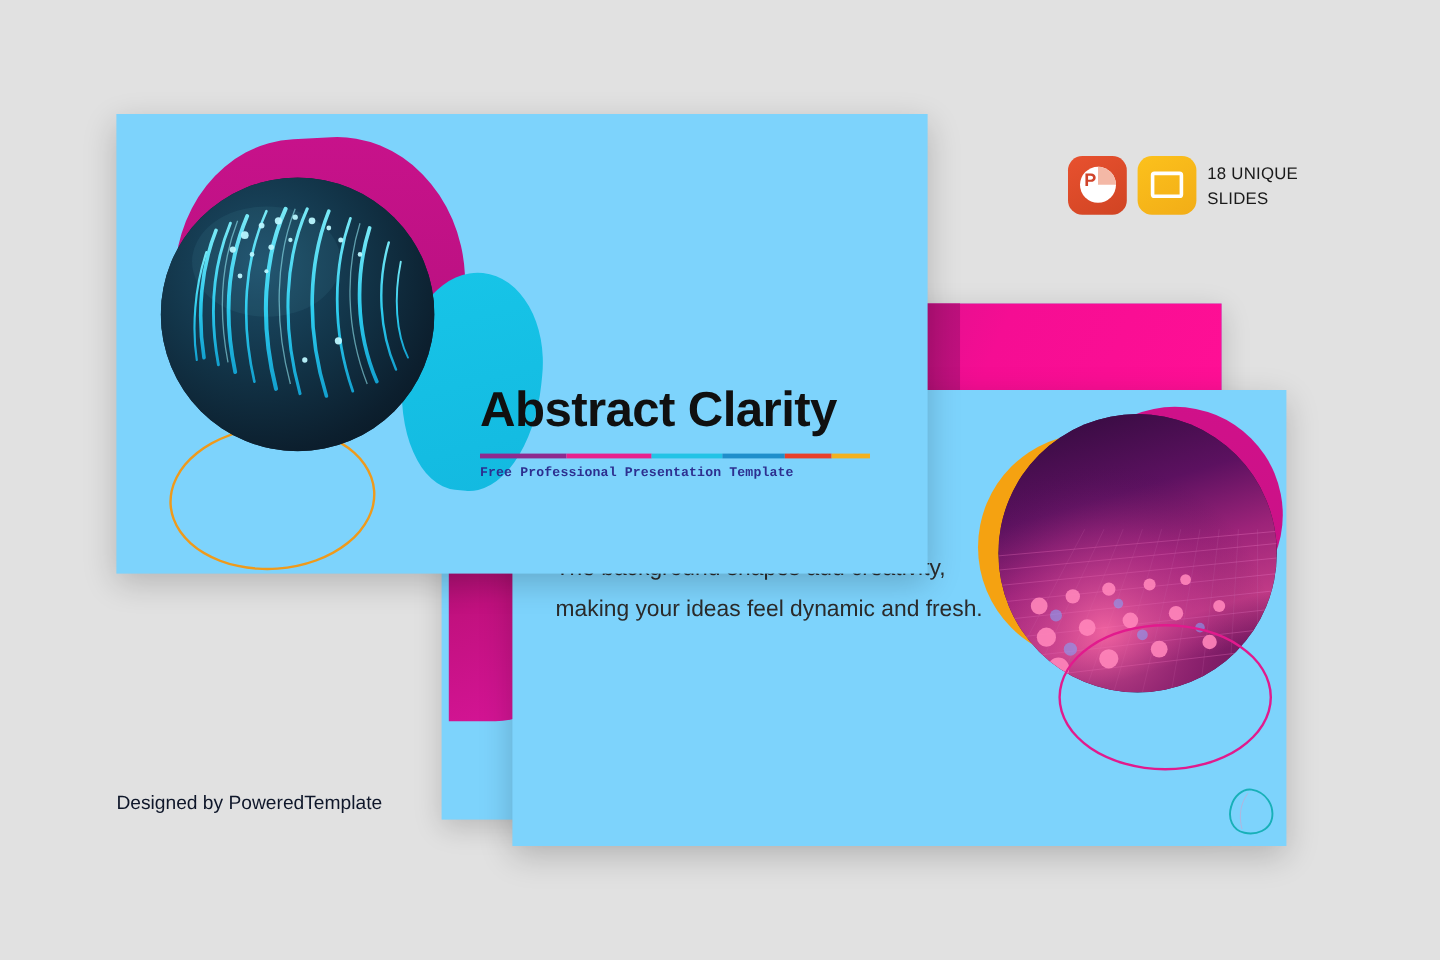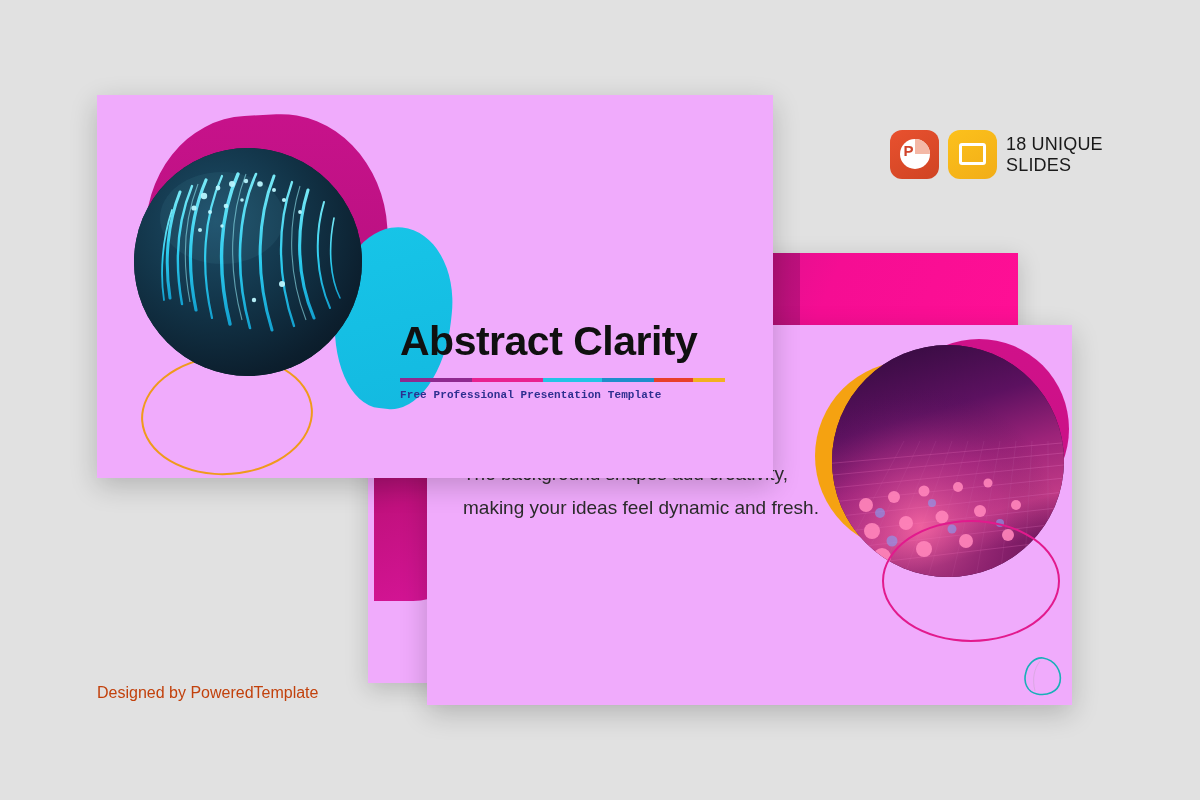"18 UNIQUE" #badge-text { font-size: 18px -> 14px }
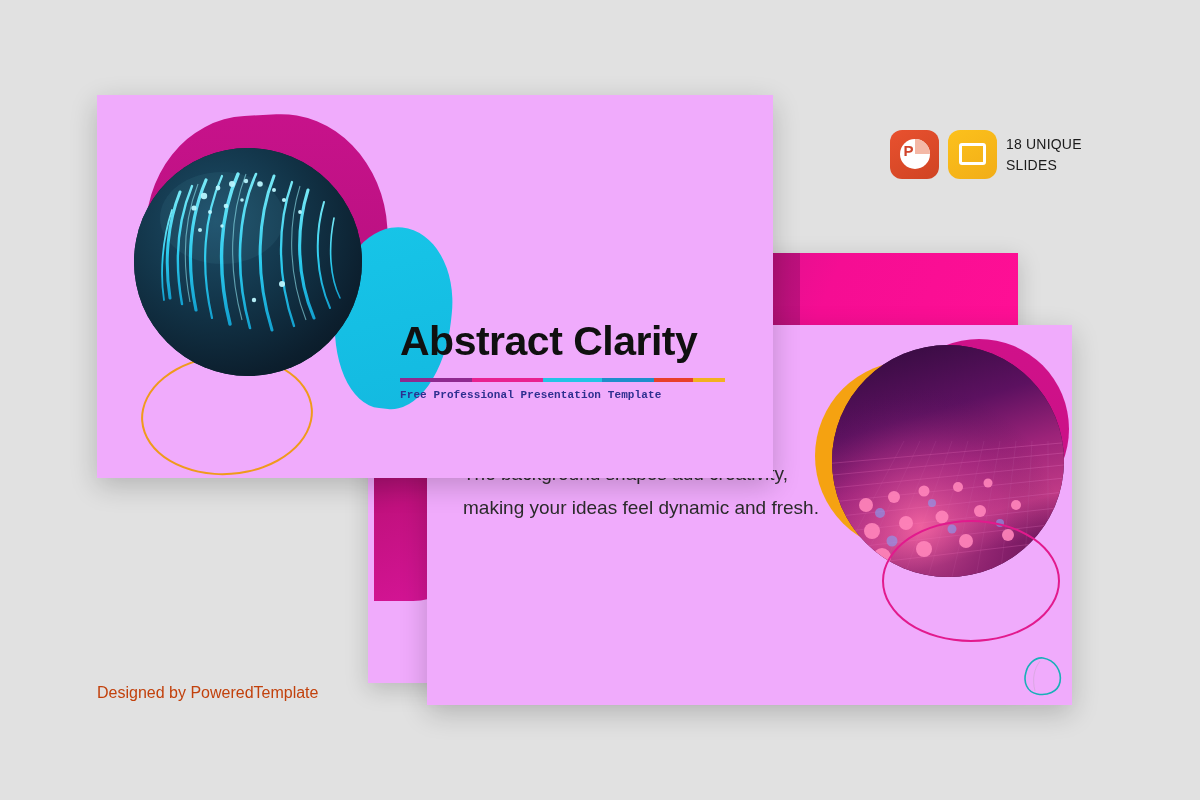"Abstract Clarity" .slide { background: #f0abfc -> #7dd3fc }
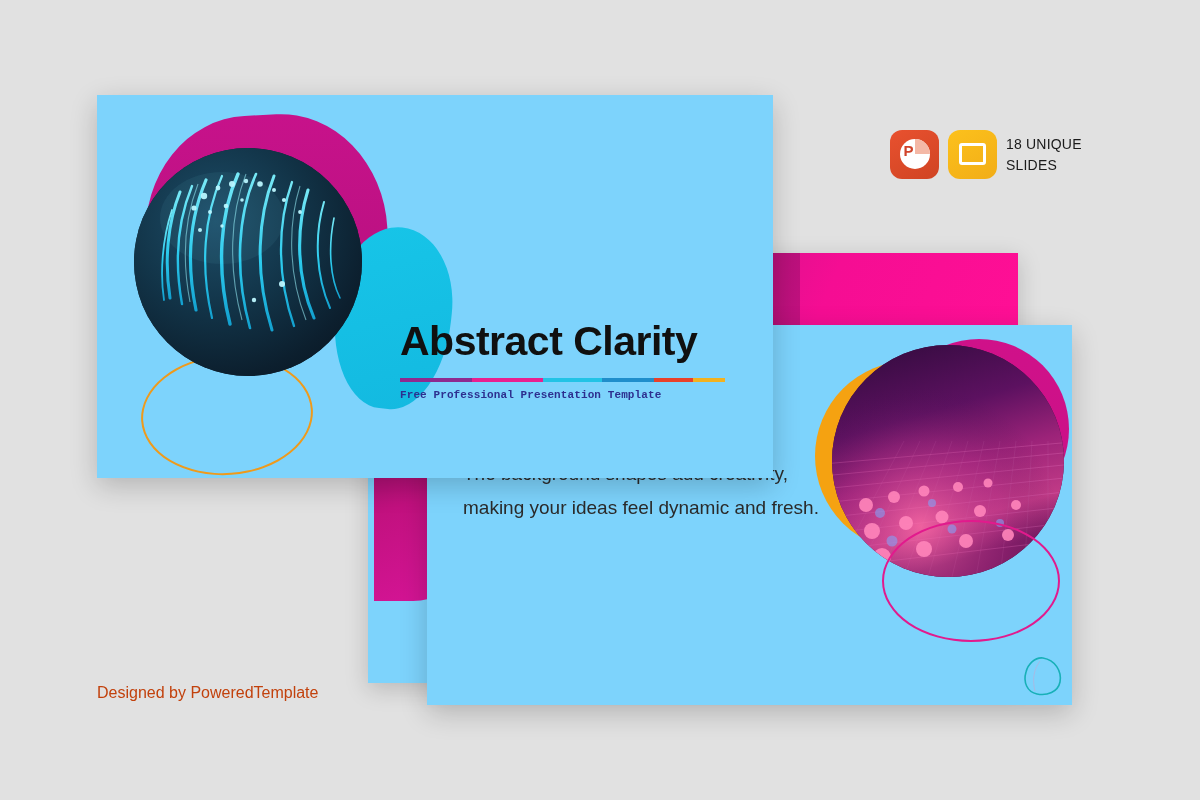"Designed by PoweredTemplate" #credit { color: #c2410c -> #0f172a; top: 684px -> 661px }
